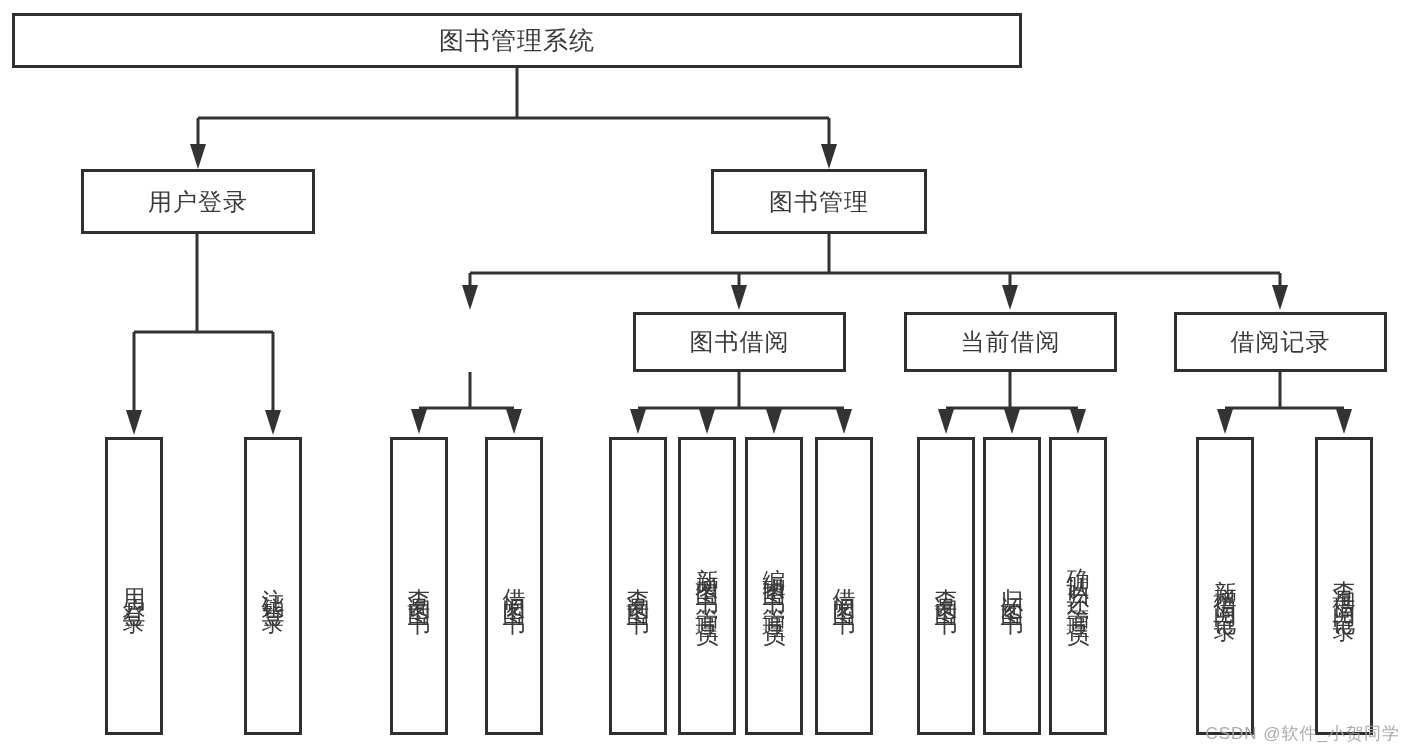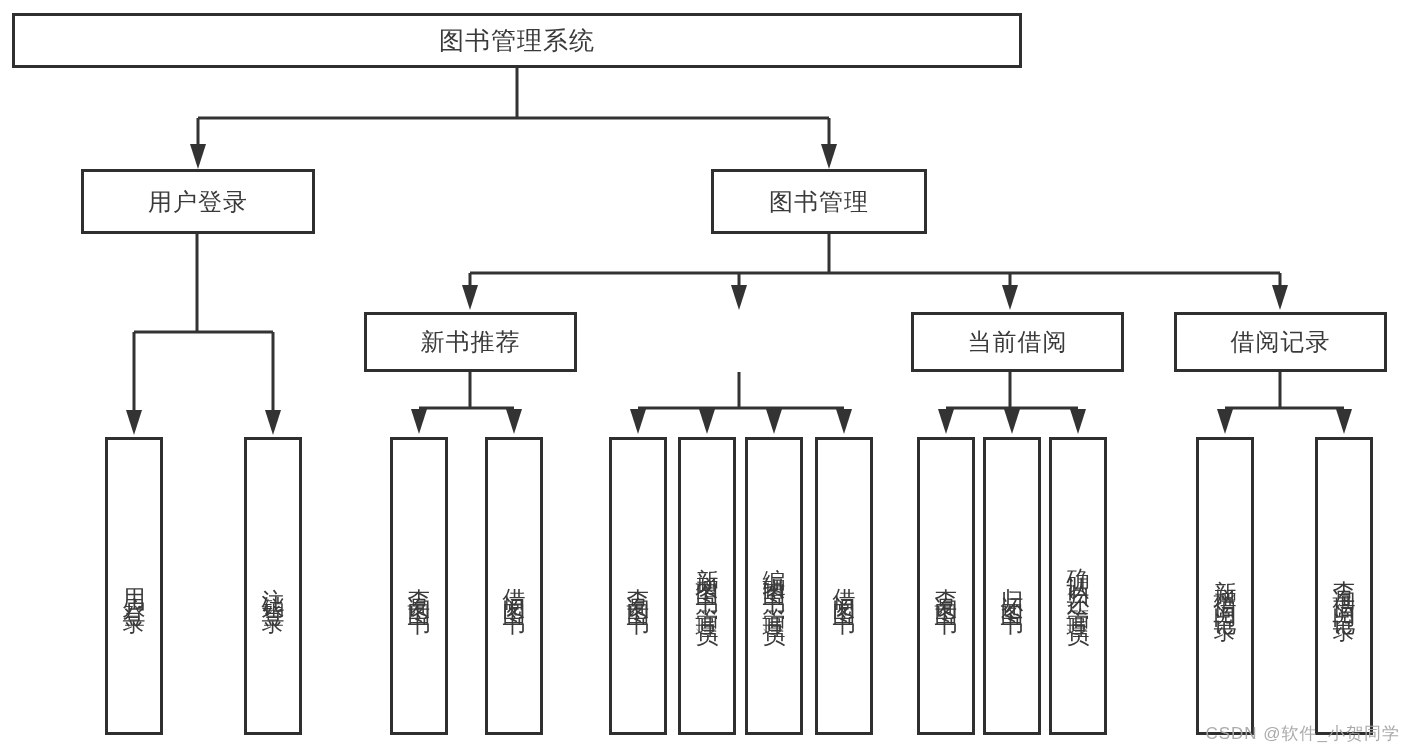"新书推荐" div.box { html: <div> <span>新书推荐</span> </div> -> none }
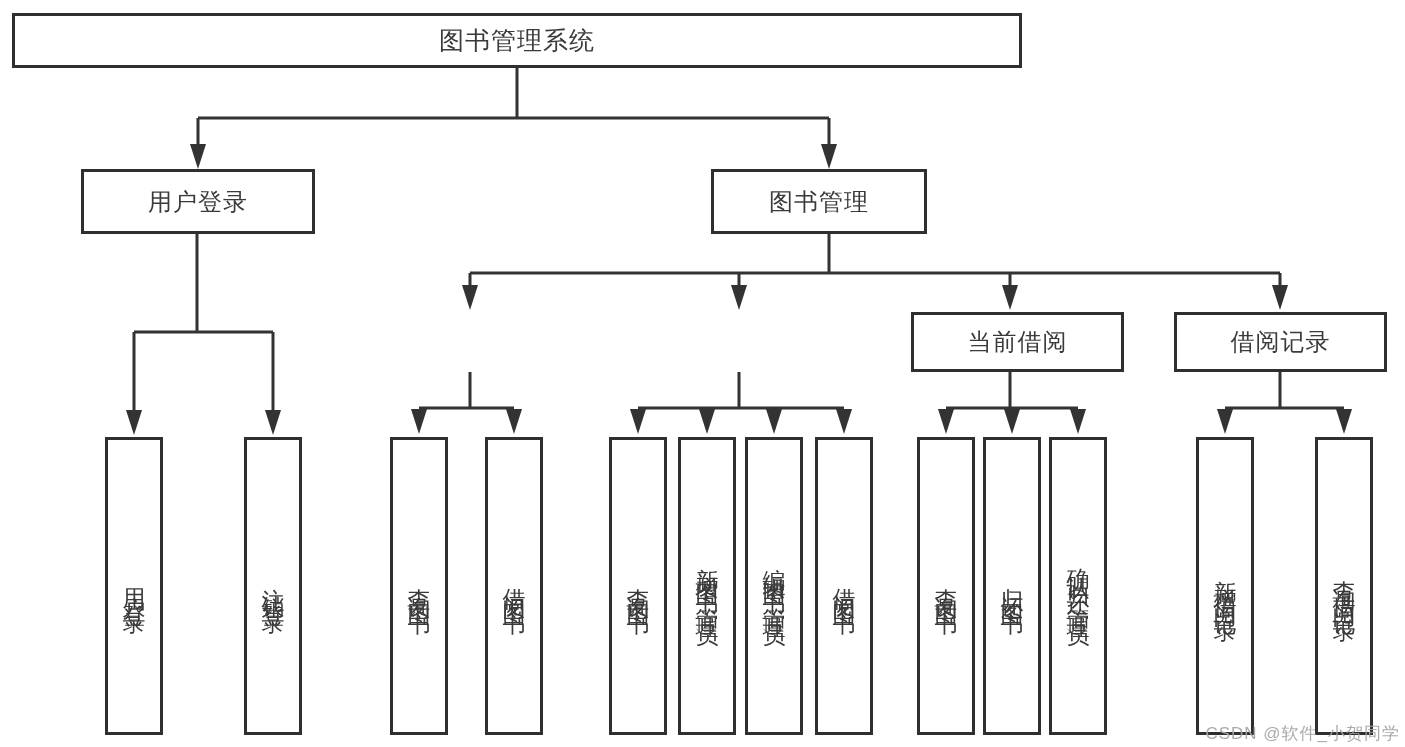"图书借阅" div.box { html: none -> <div> <span>图书借阅</span> </div> }
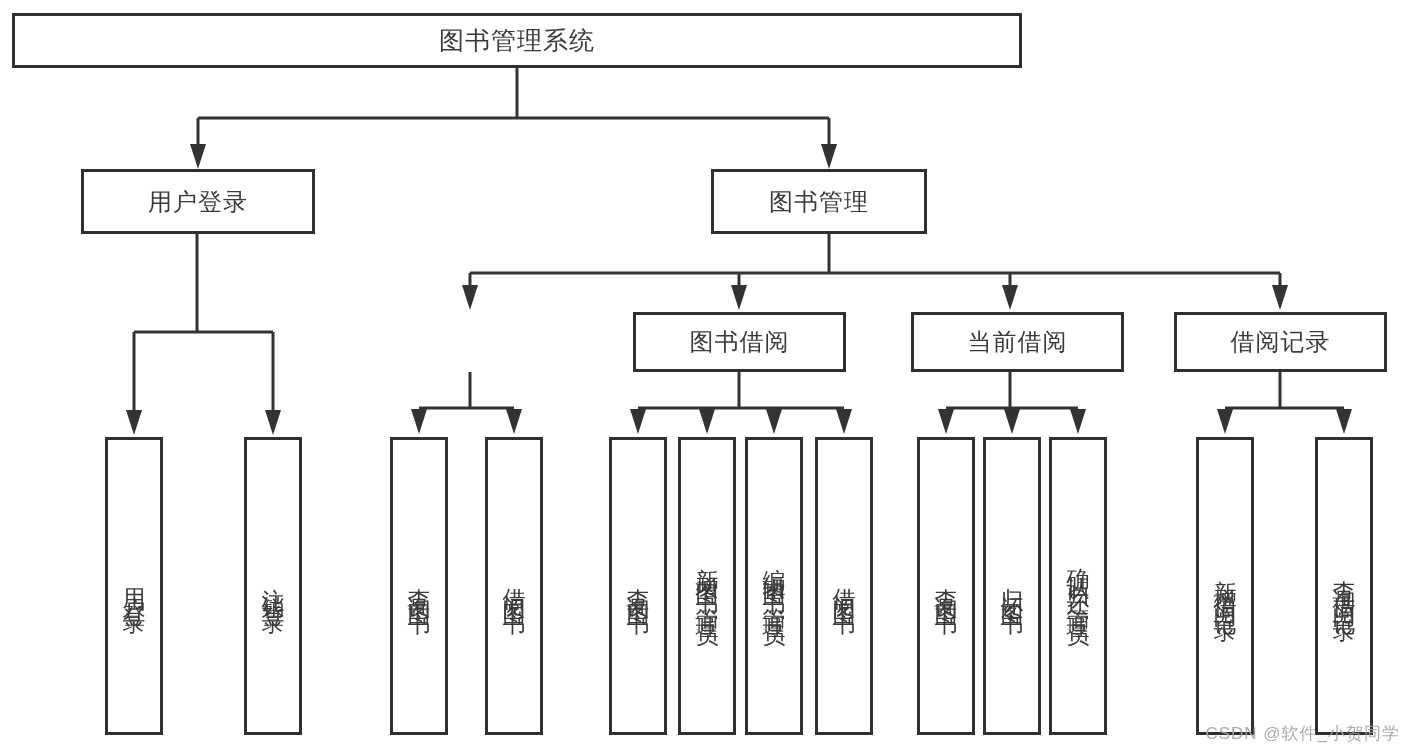"当前借阅" div.box { margin-left: 7px -> none }
